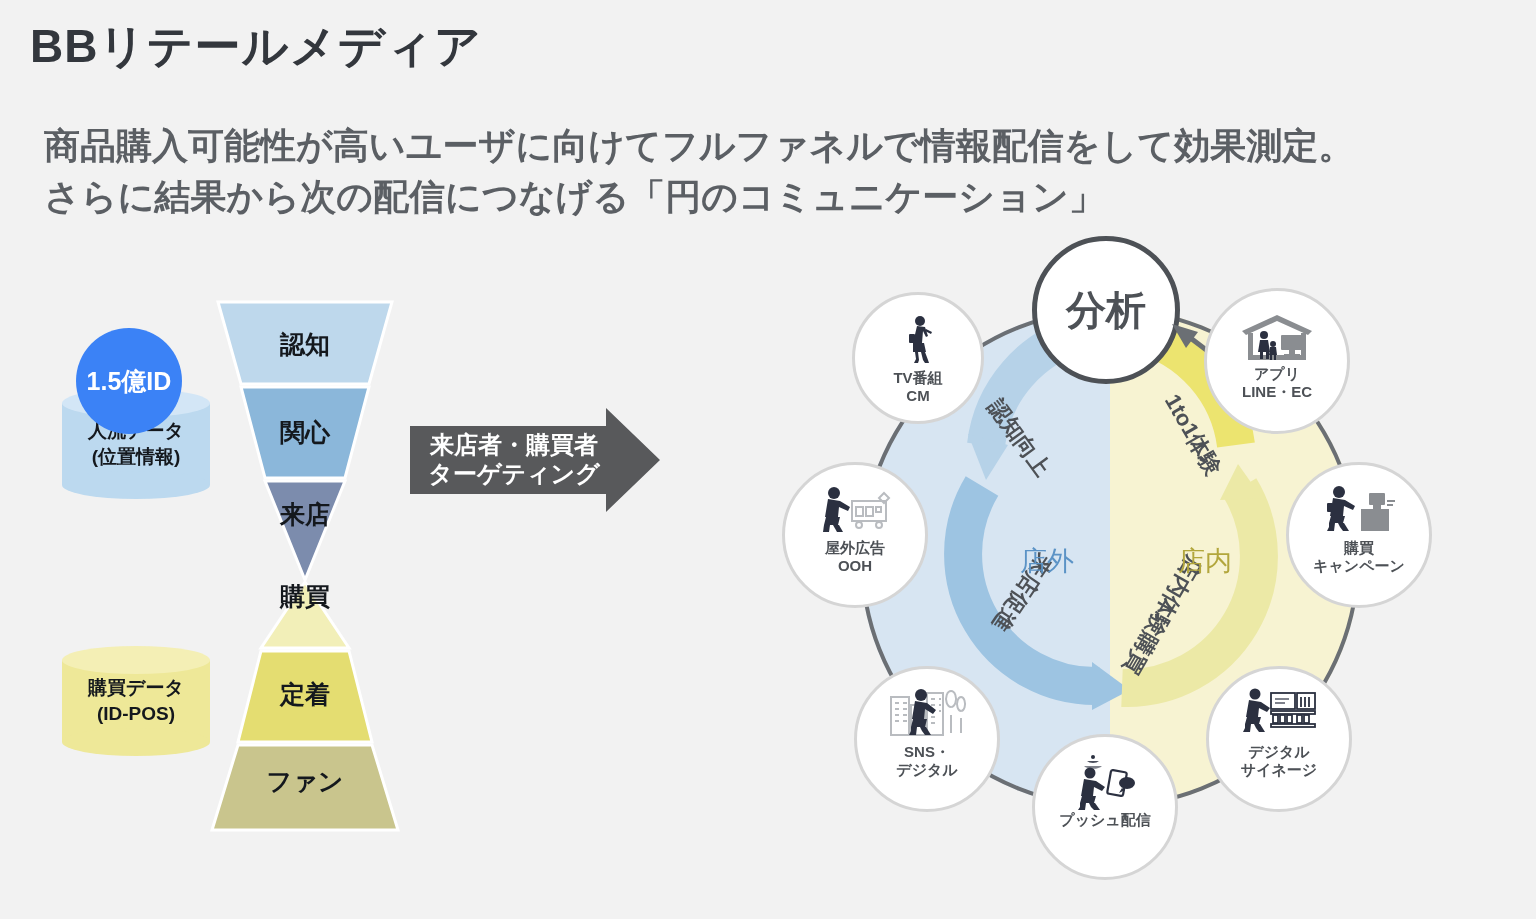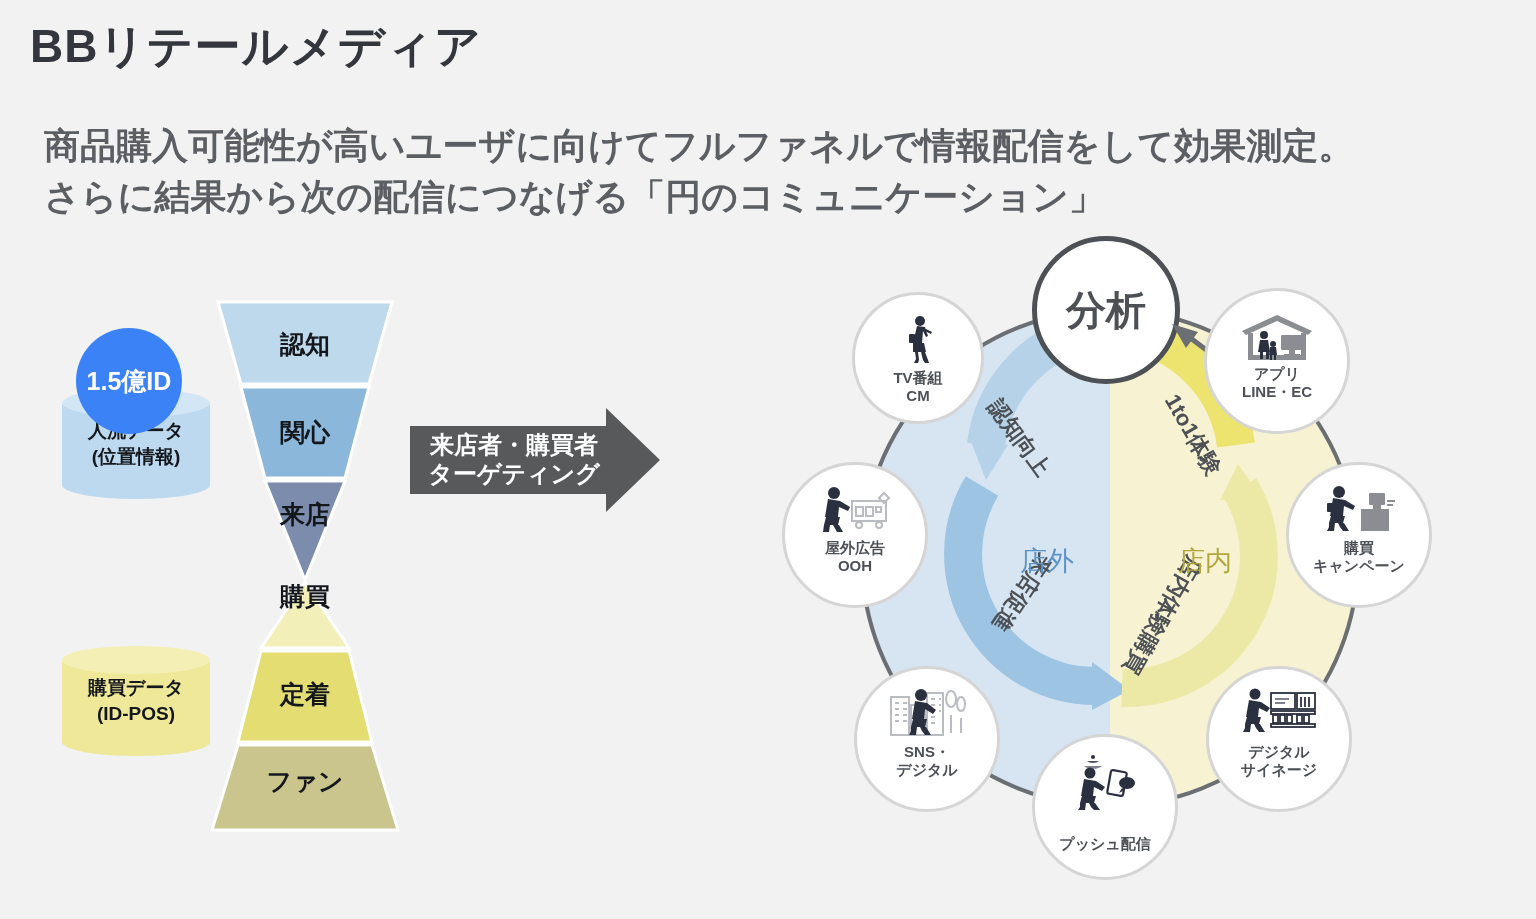"プッシュ配信" div.node { gap: 24px -> none }
